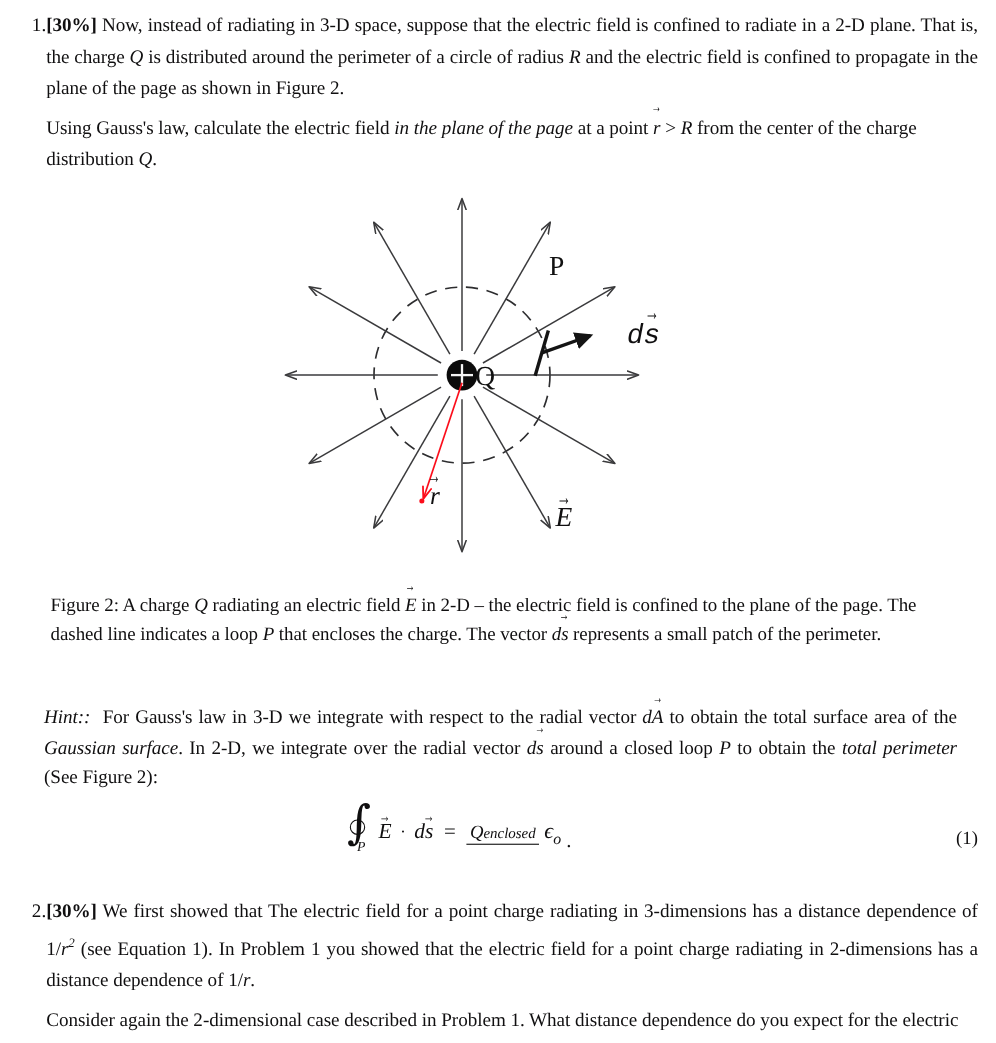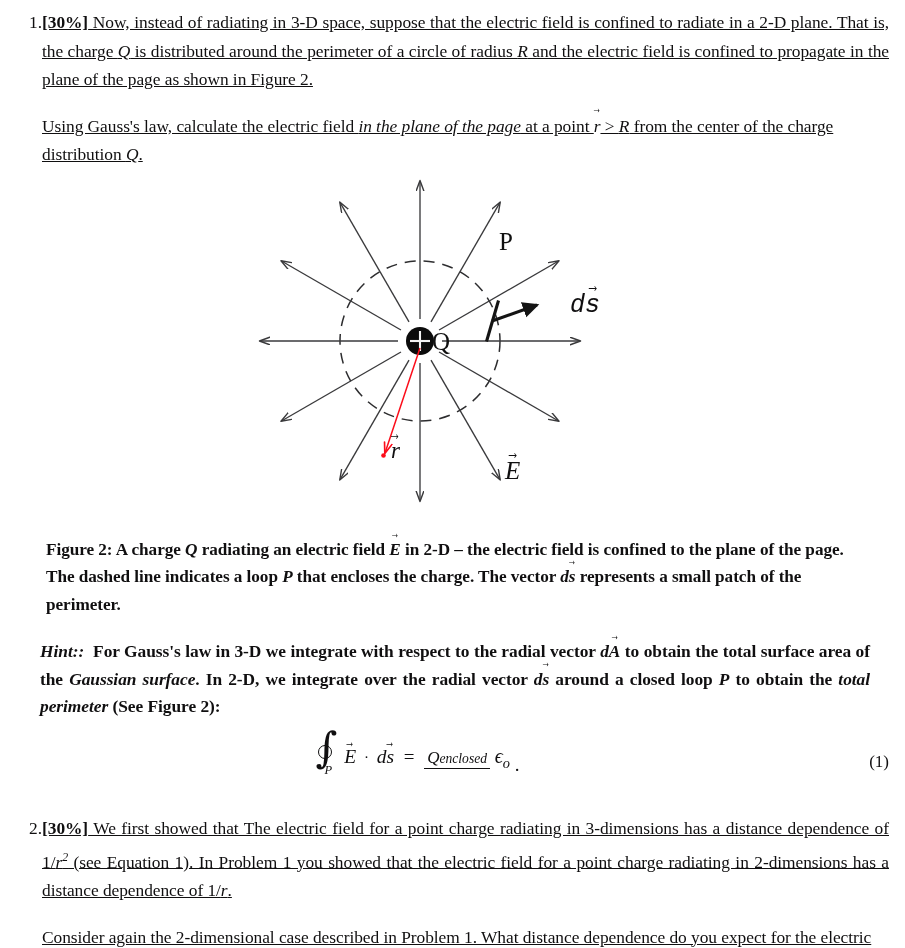"[30%] Now, instead of radiating" .problem-body { text-decoration: underline -> none }
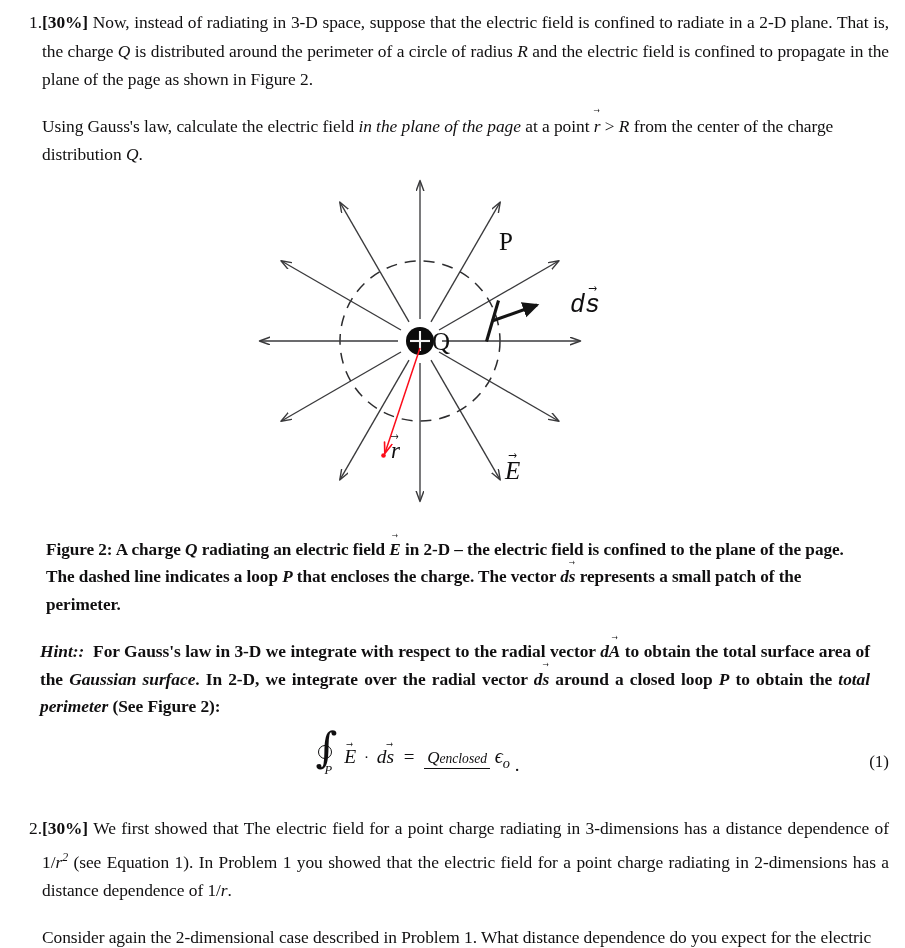"Using Gauss's law, calculate the" .para + .para { margin-top: 18px -> 8px }
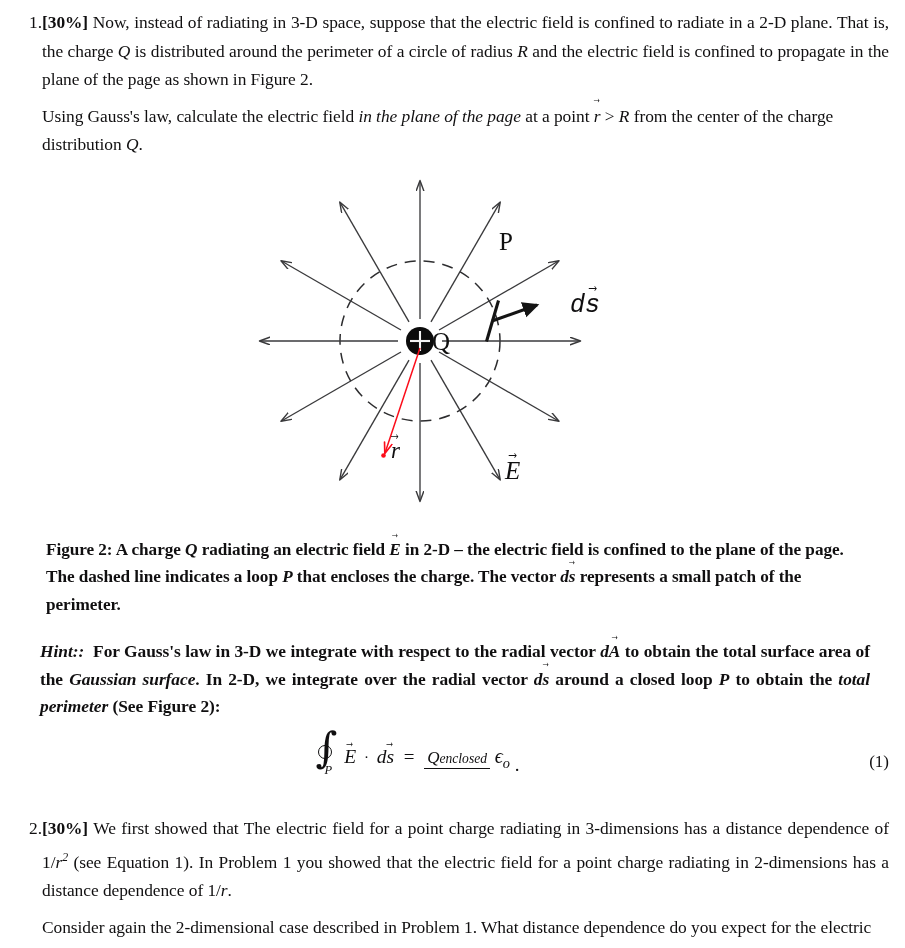"Figure 2: A charge Q" #figure-caption .para { font-weight: bold -> none }
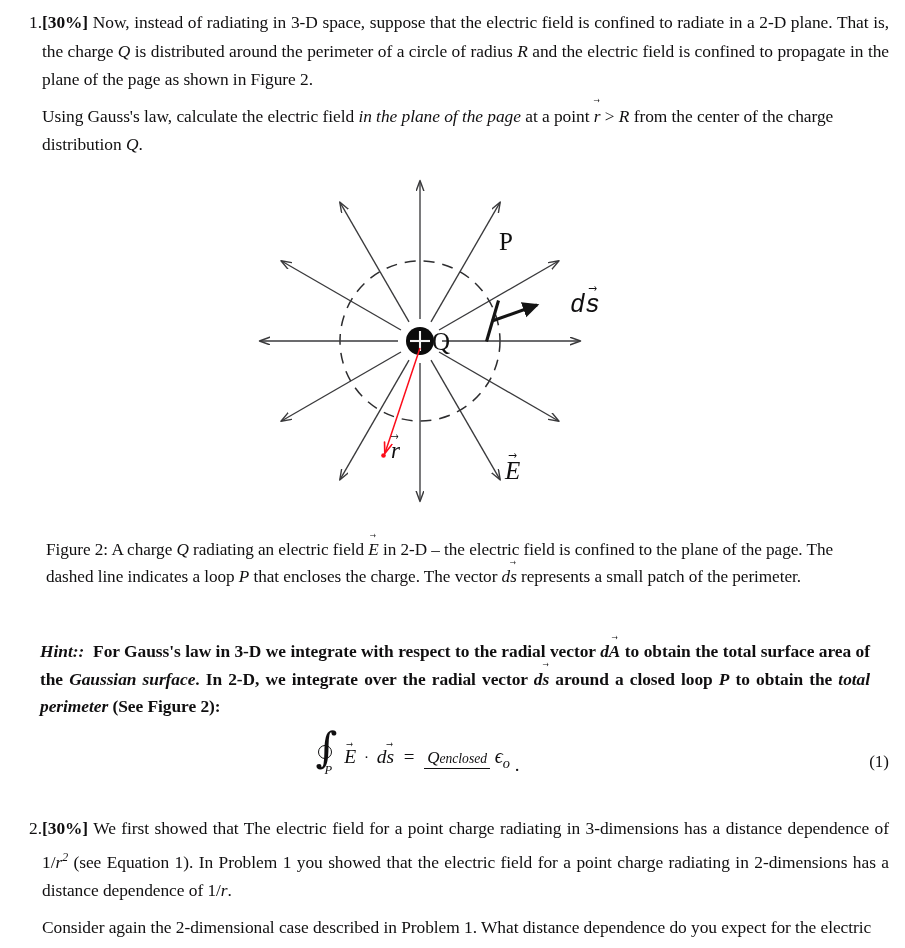"Hint:: For Gauss's law in" #hint-block { font-weight: bold -> none }
